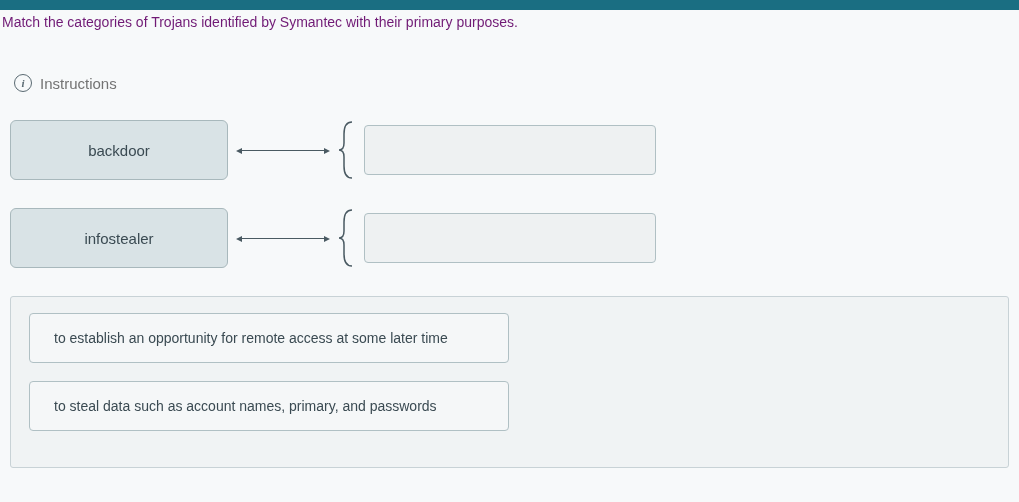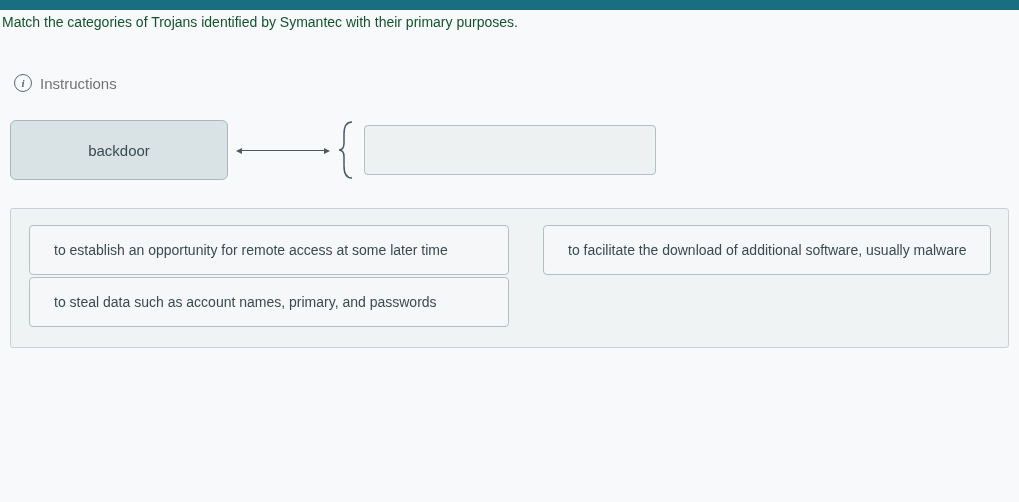"Match the categories of Trojans" .question-text { color: #14532d -> #701a75 }
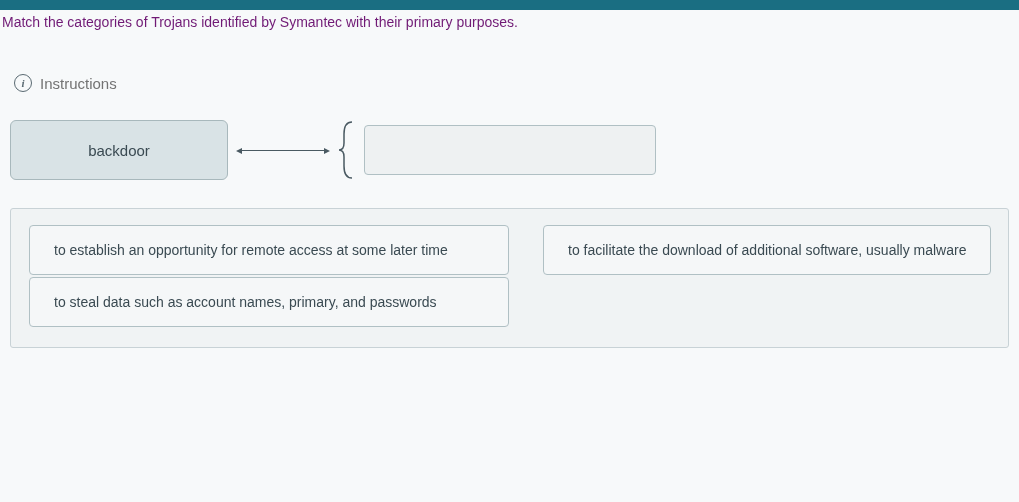"infostealer" div.match-row { html: none -> <div> <div> <span>infostealer</span> </div> <div> <div></div> </div> <div> <svg> <path></path> </svg> </div> <div></div> </div> }
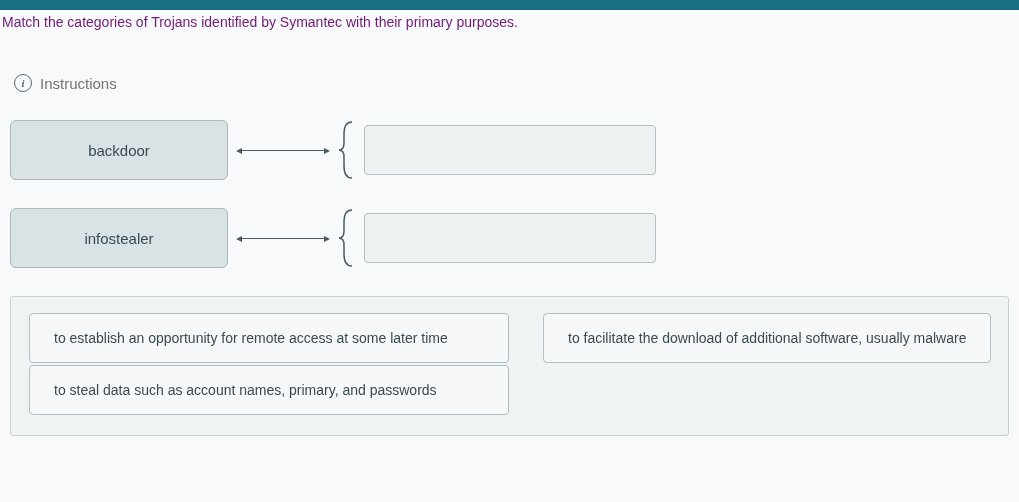"to establish an opportunity for" .options-row { margin-bottom: 2px -> 18px }
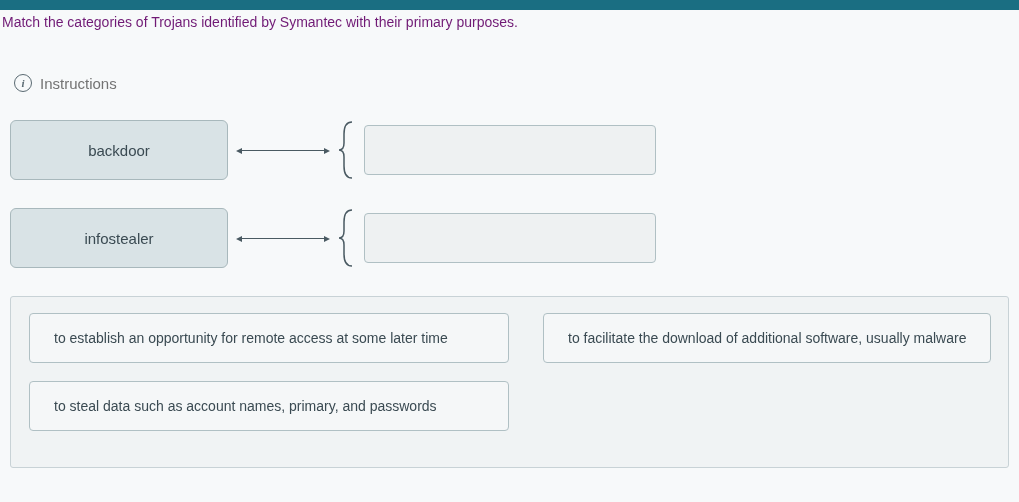"to facilitate the download of" div.option-item { html: <div> <span>to facilitate the download of additional software, usually malware</span> </div> -> none }
